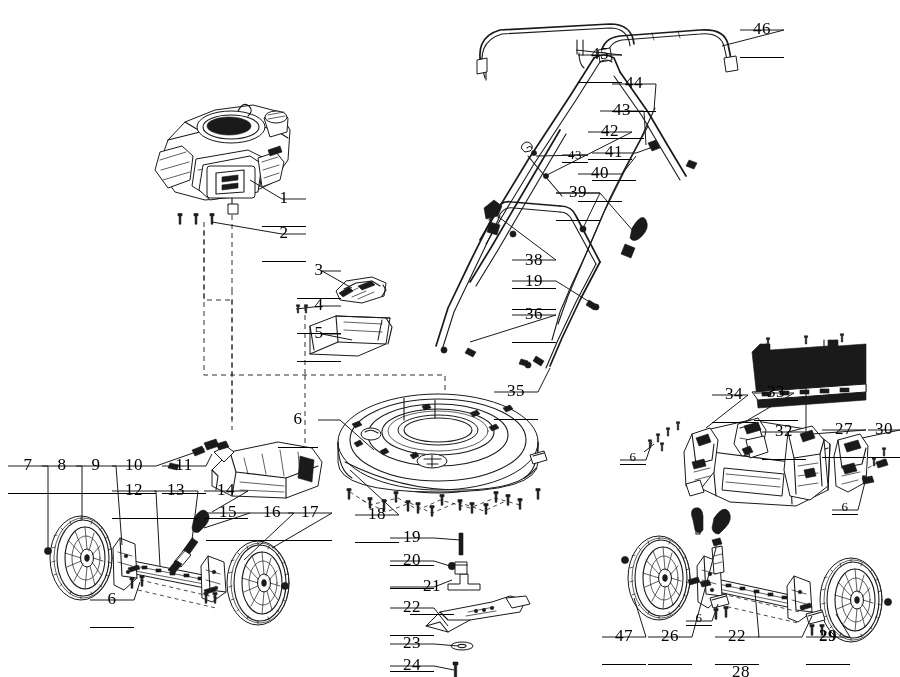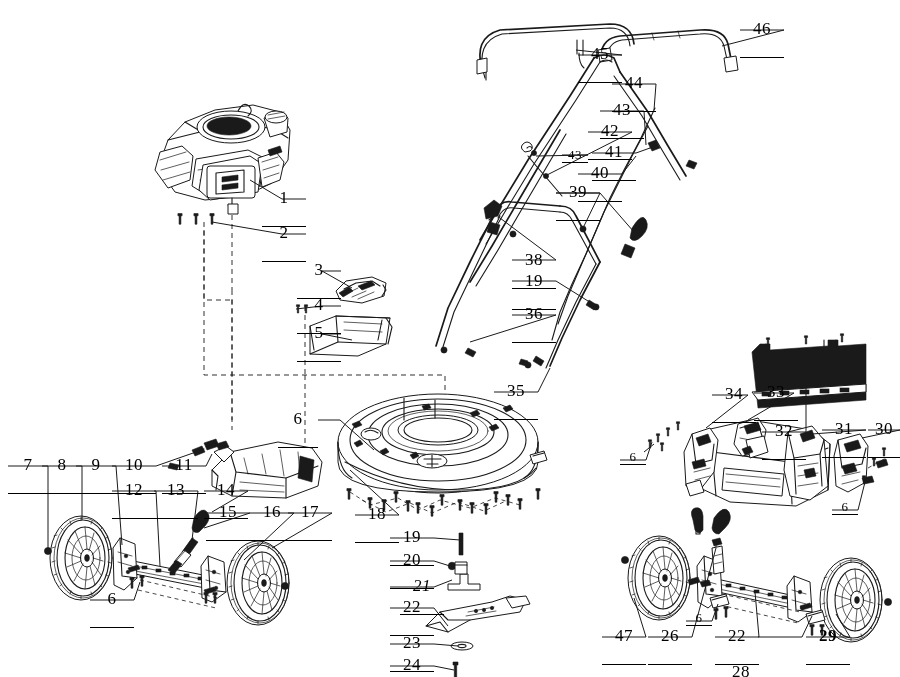"31" div.callout { text: 31 -> 27 }
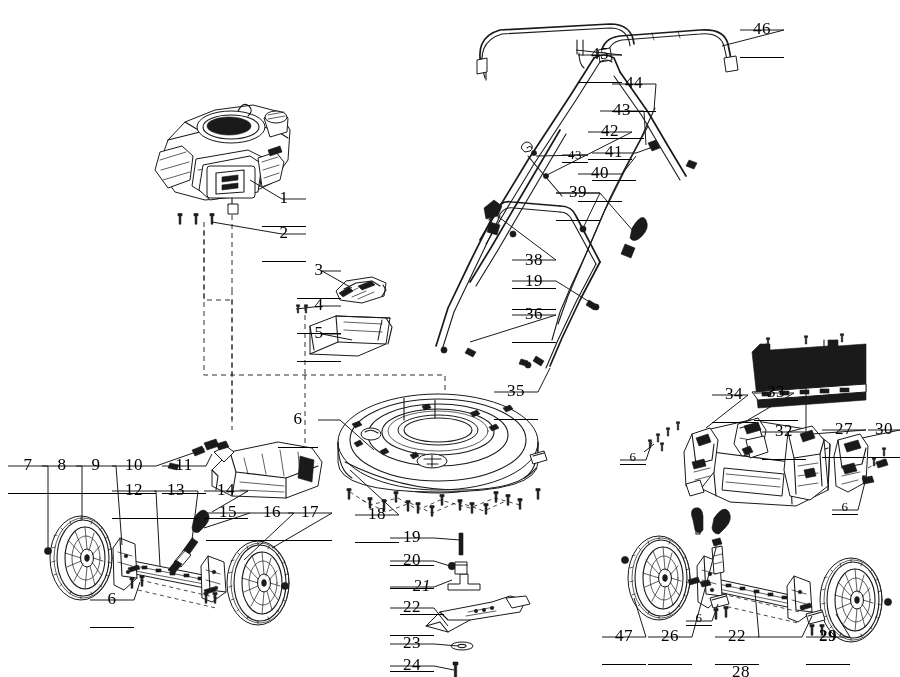"21" div.callout { font-style: italic -> none; left: 400px -> 410px }
